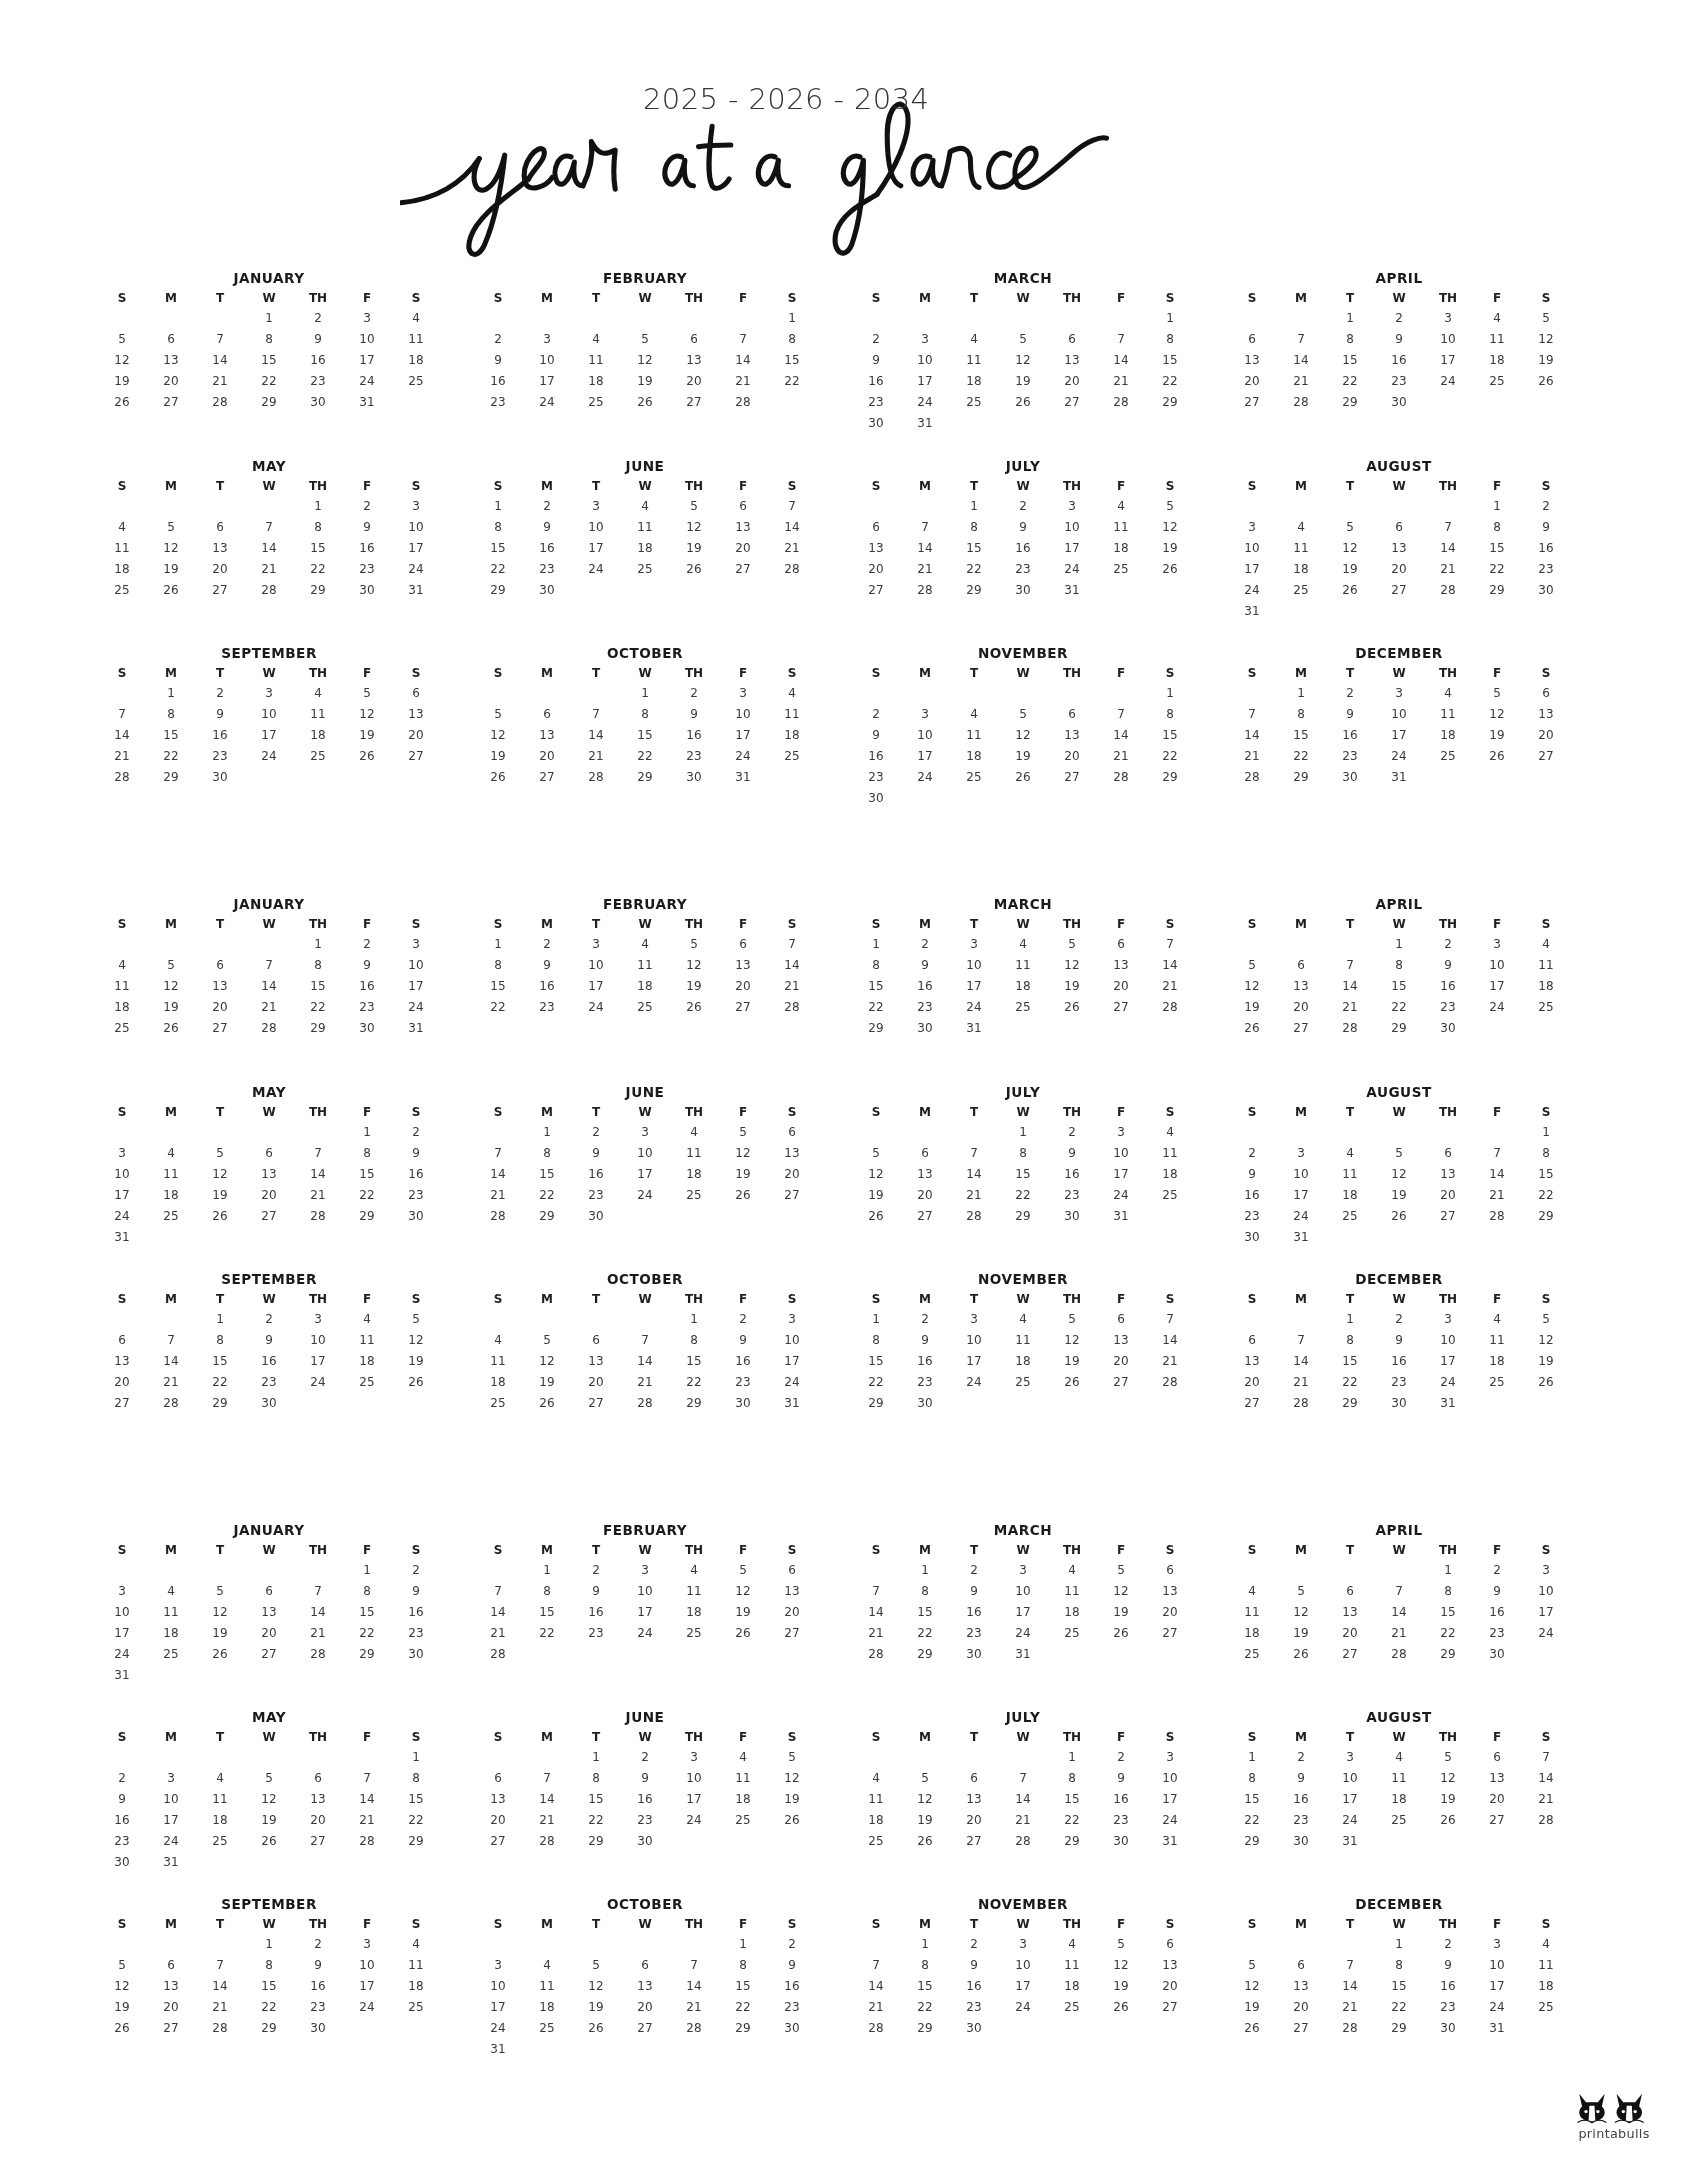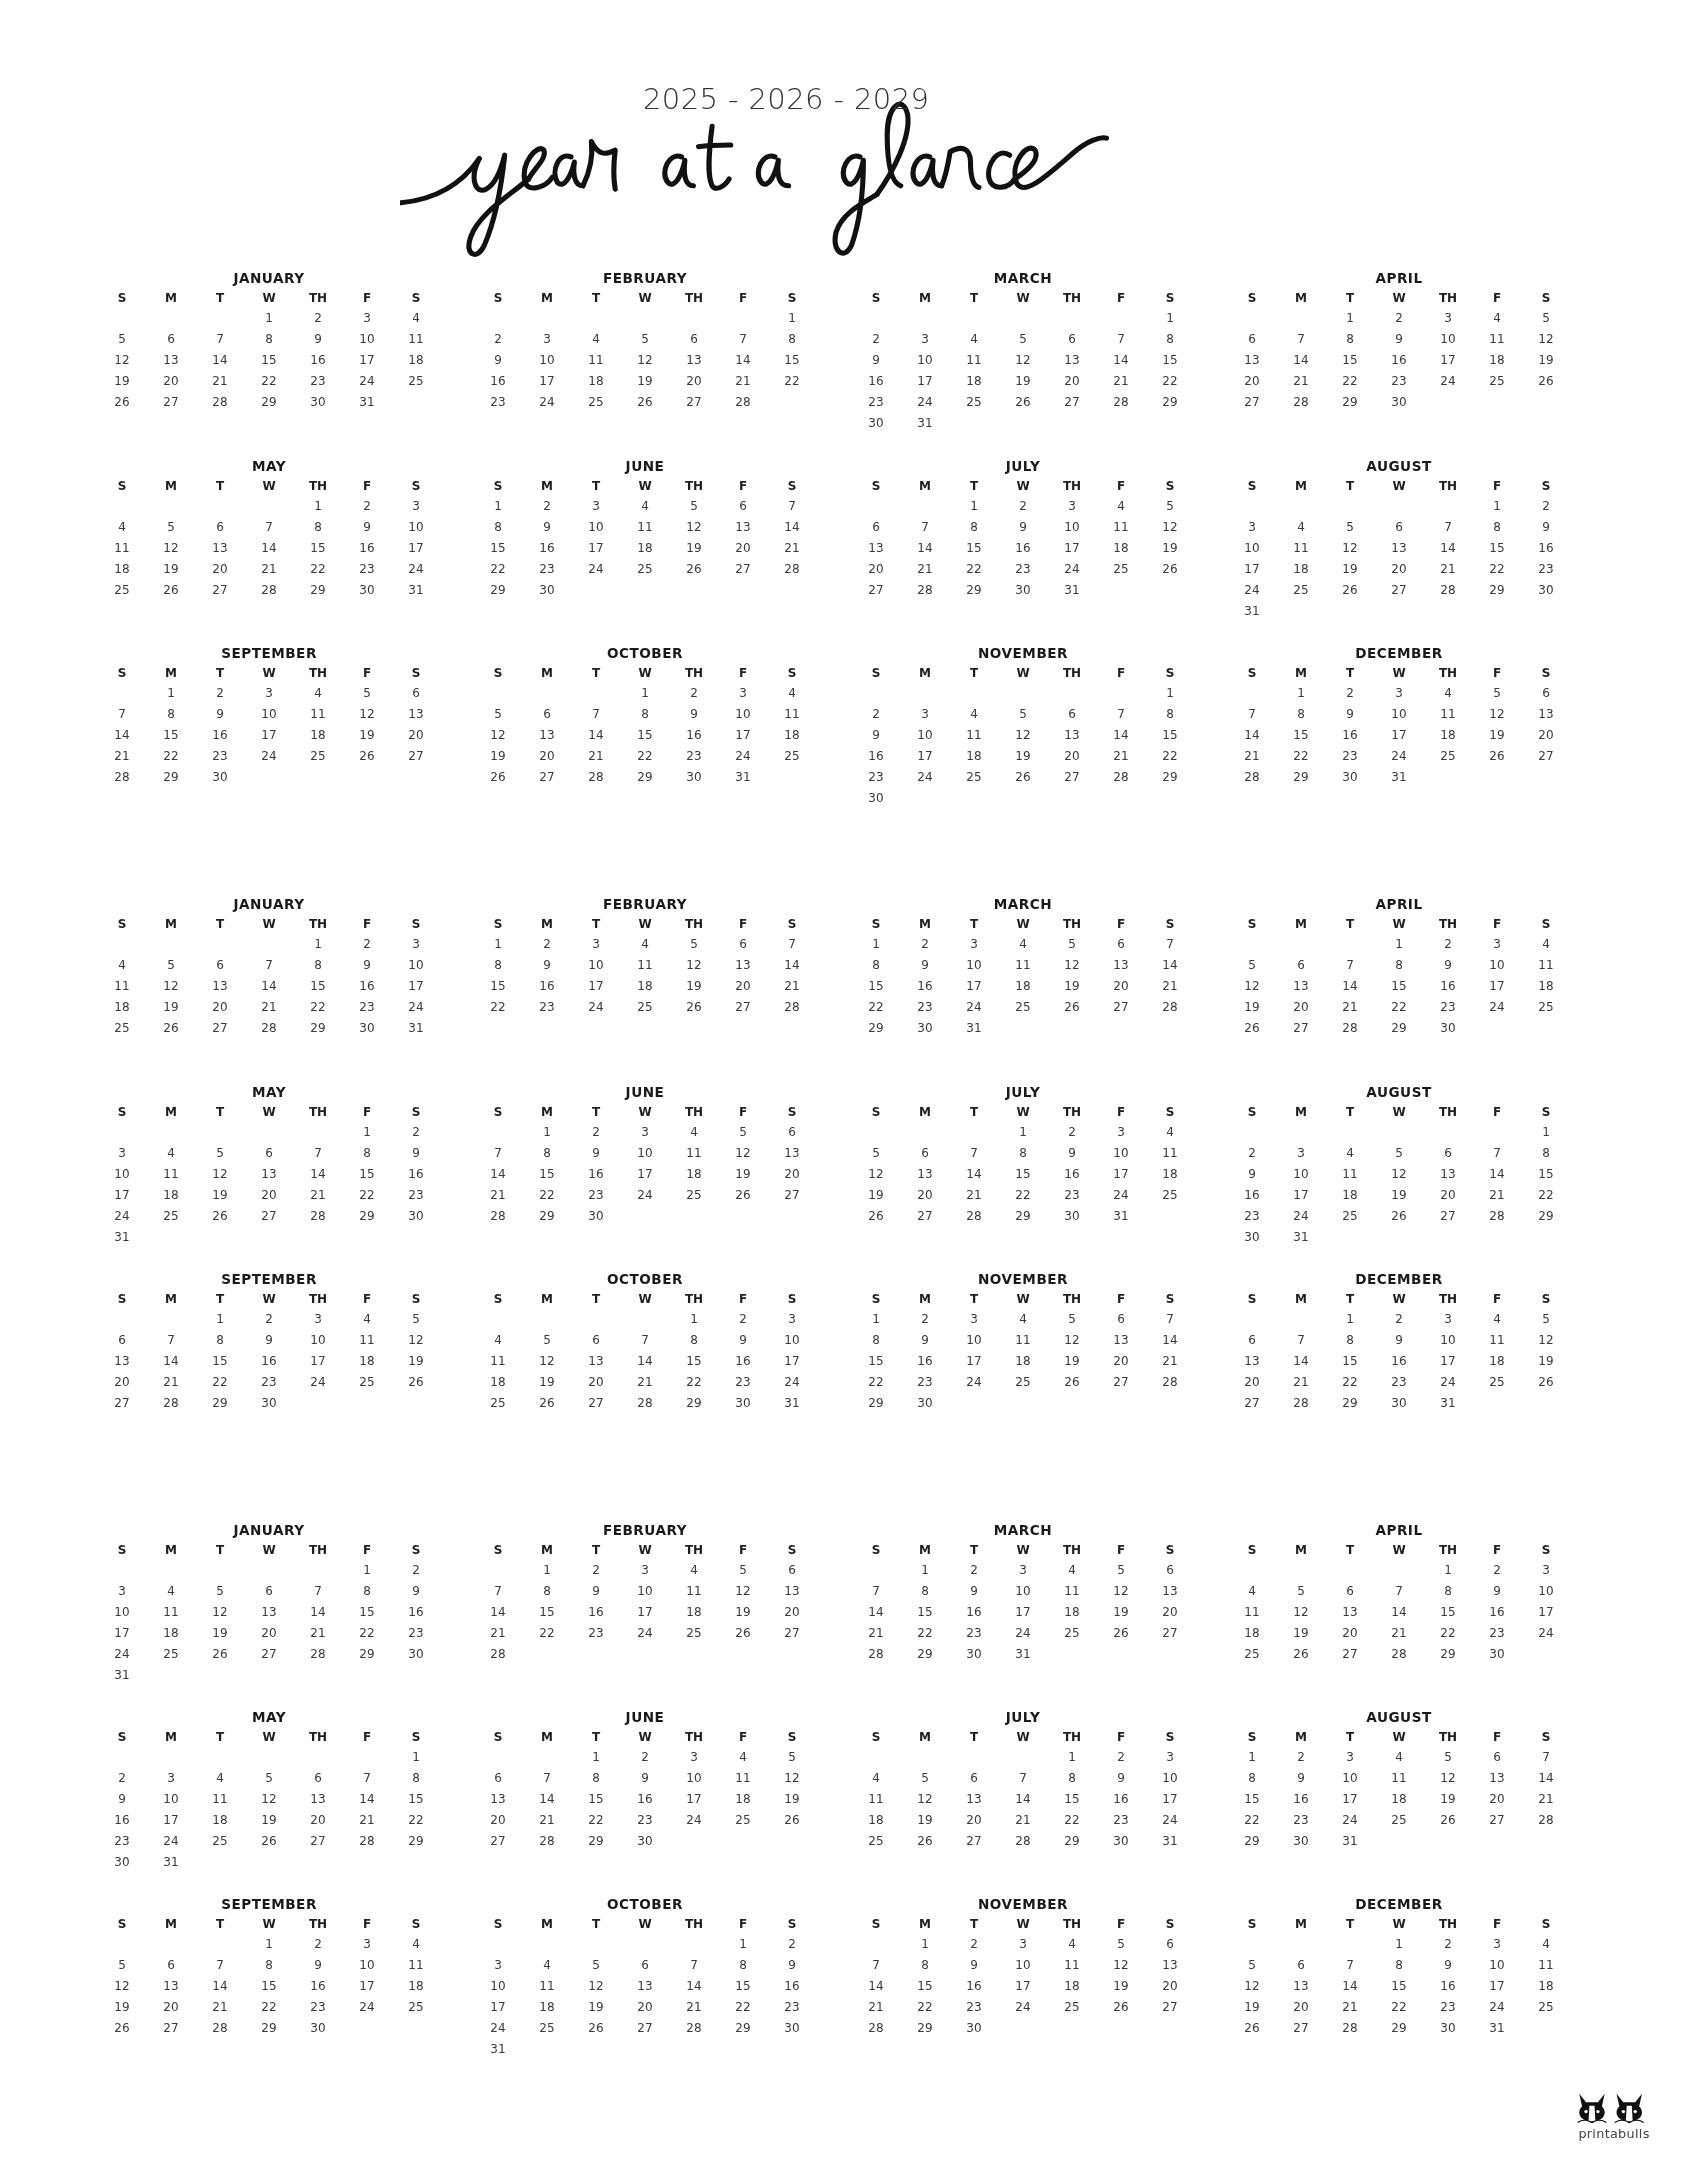"2025 - 2026 - 2029" div.years { text: 2029 -> 2034 }
